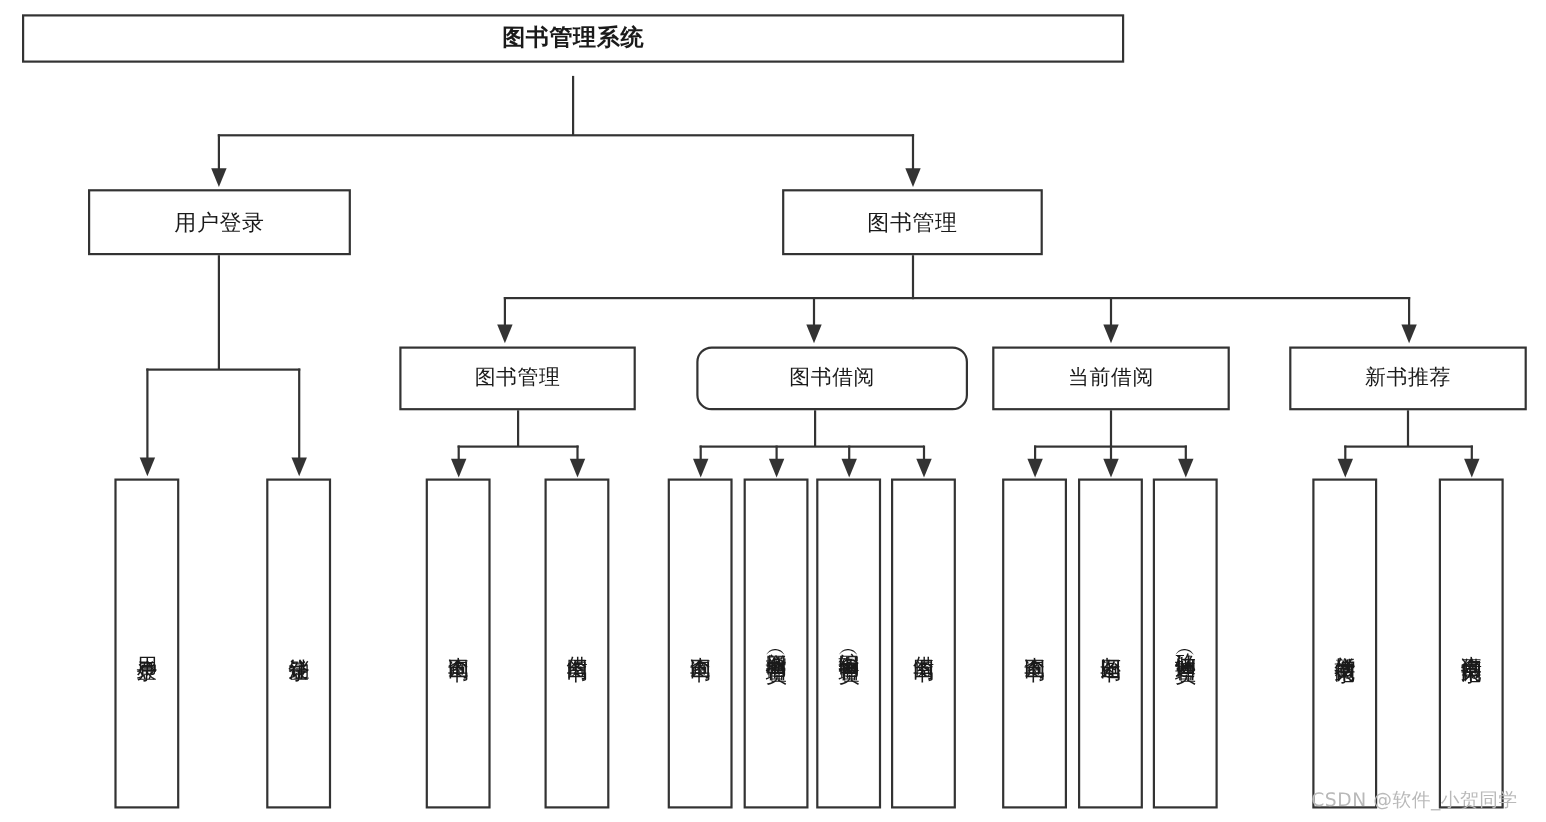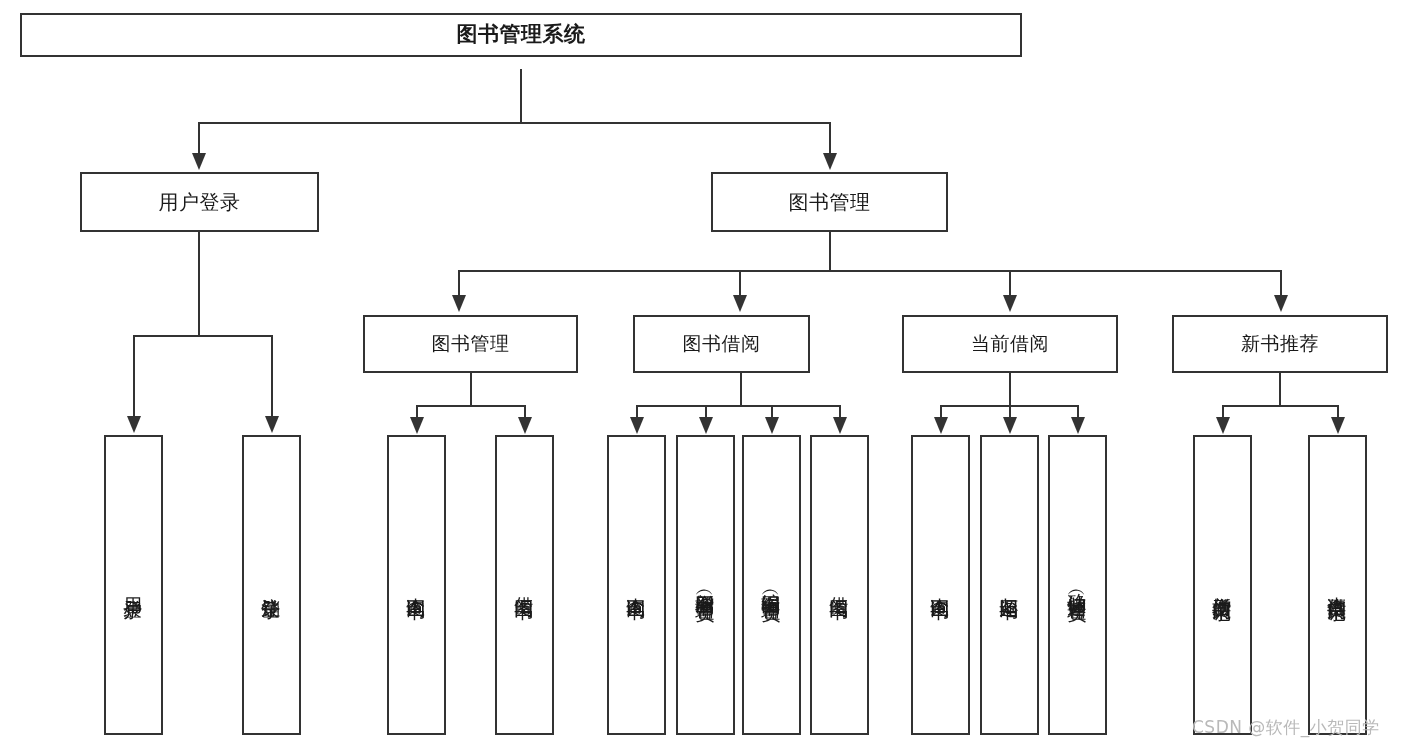"图书借阅" div.node { border-radius: none -> 14px; width: 177px -> 247px }
